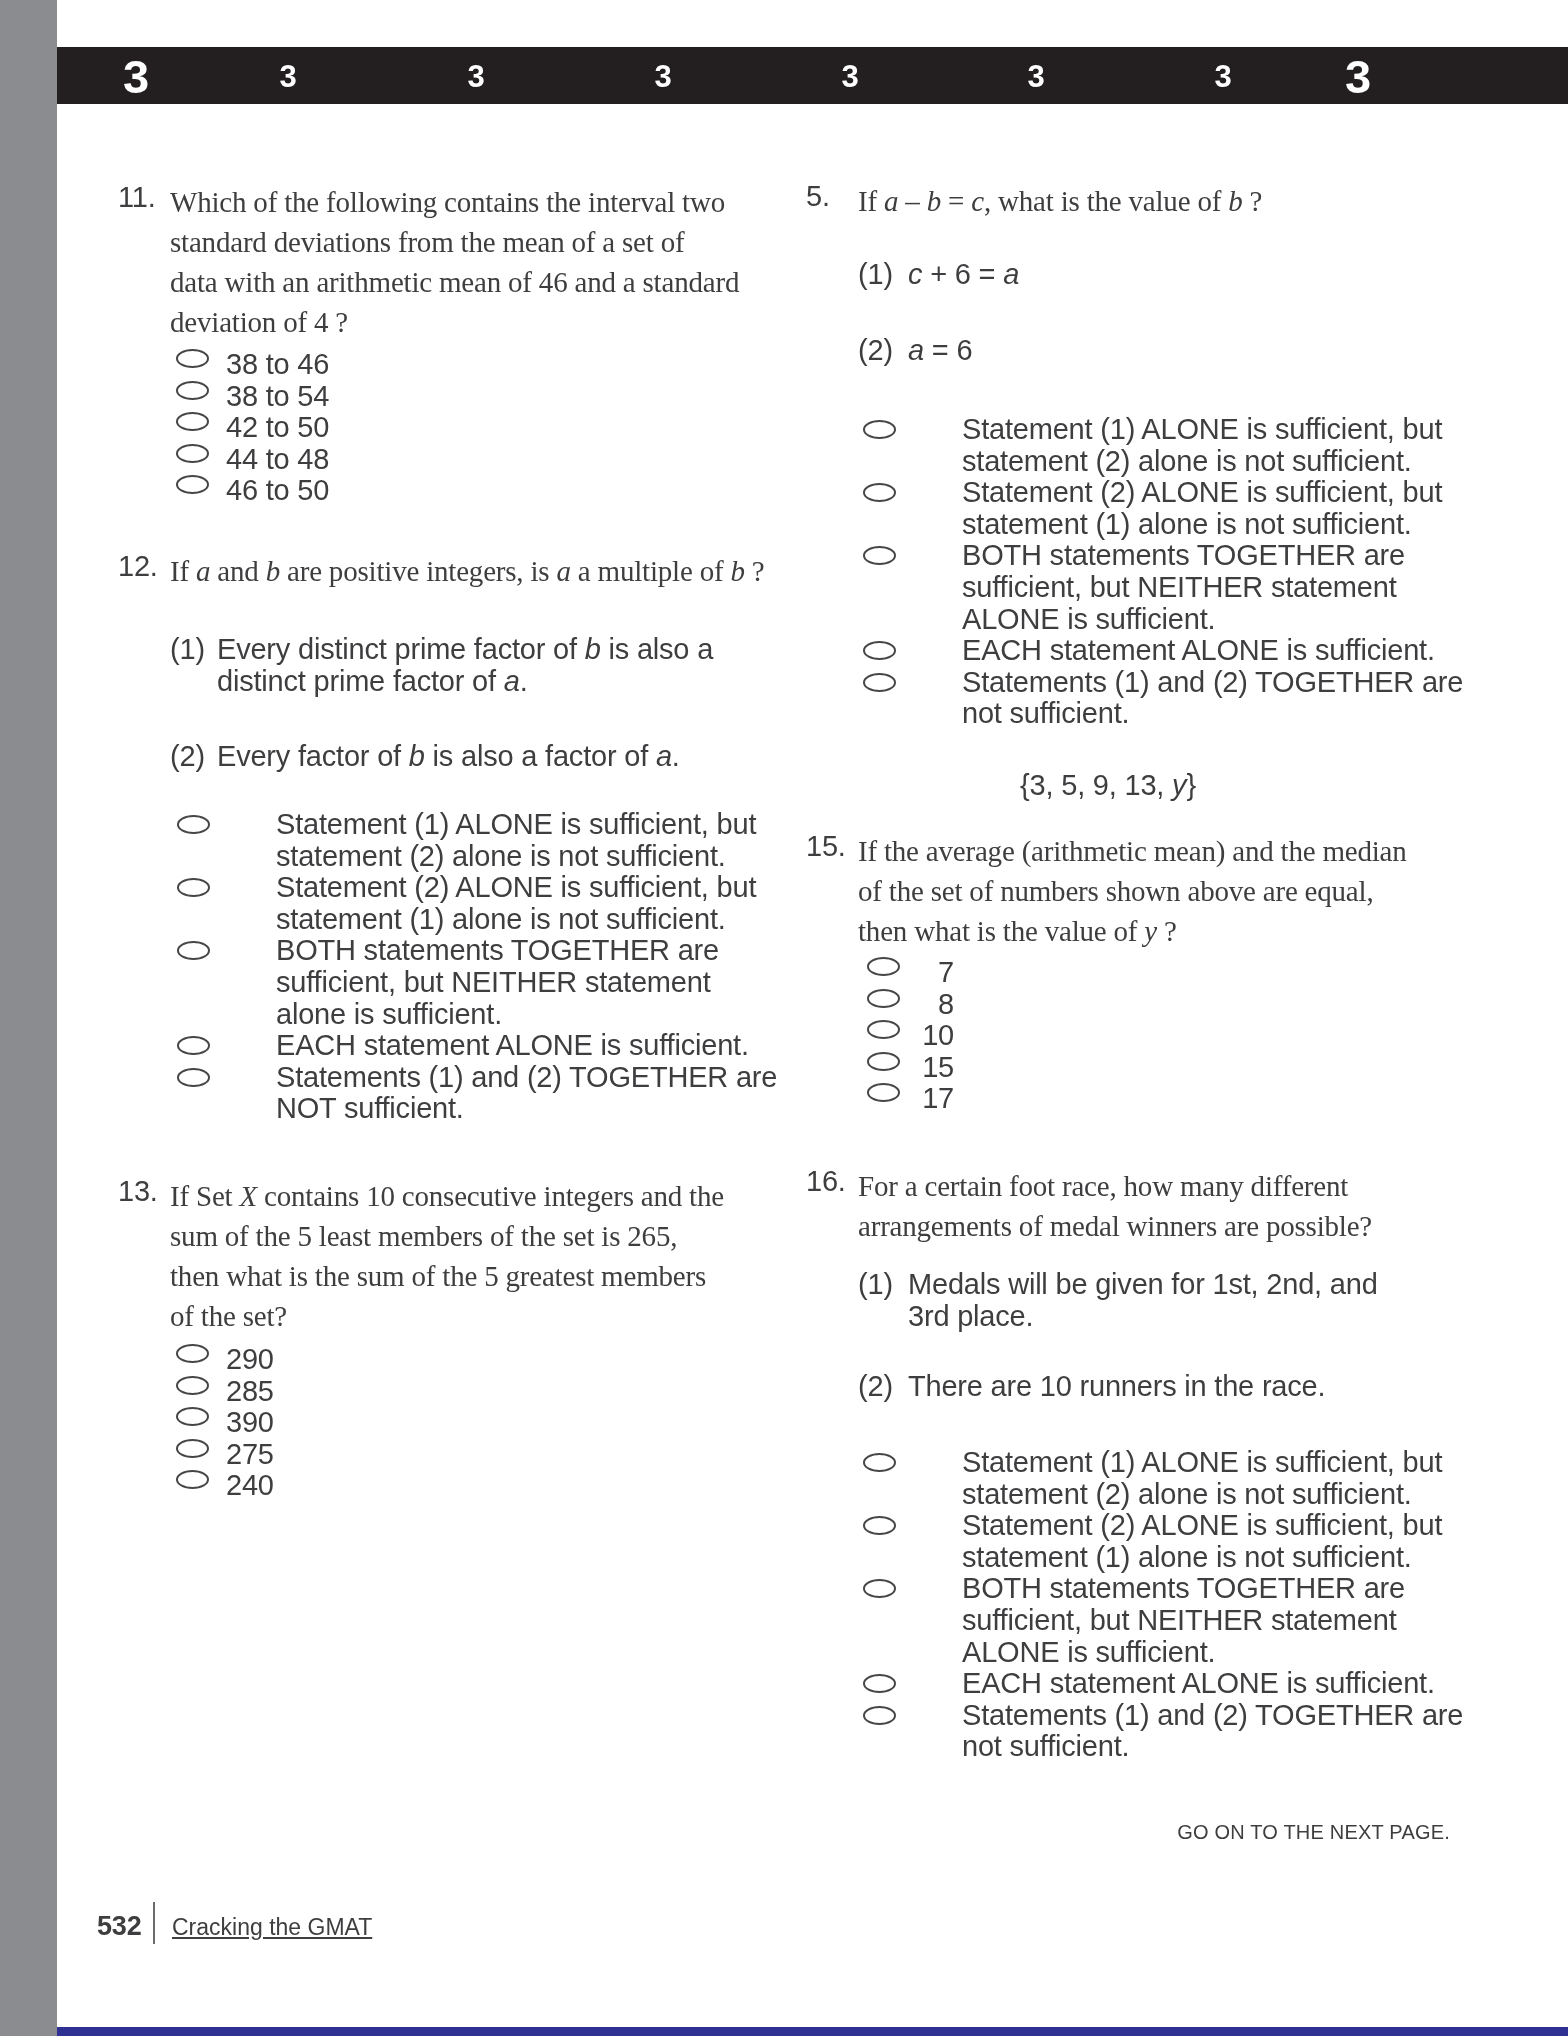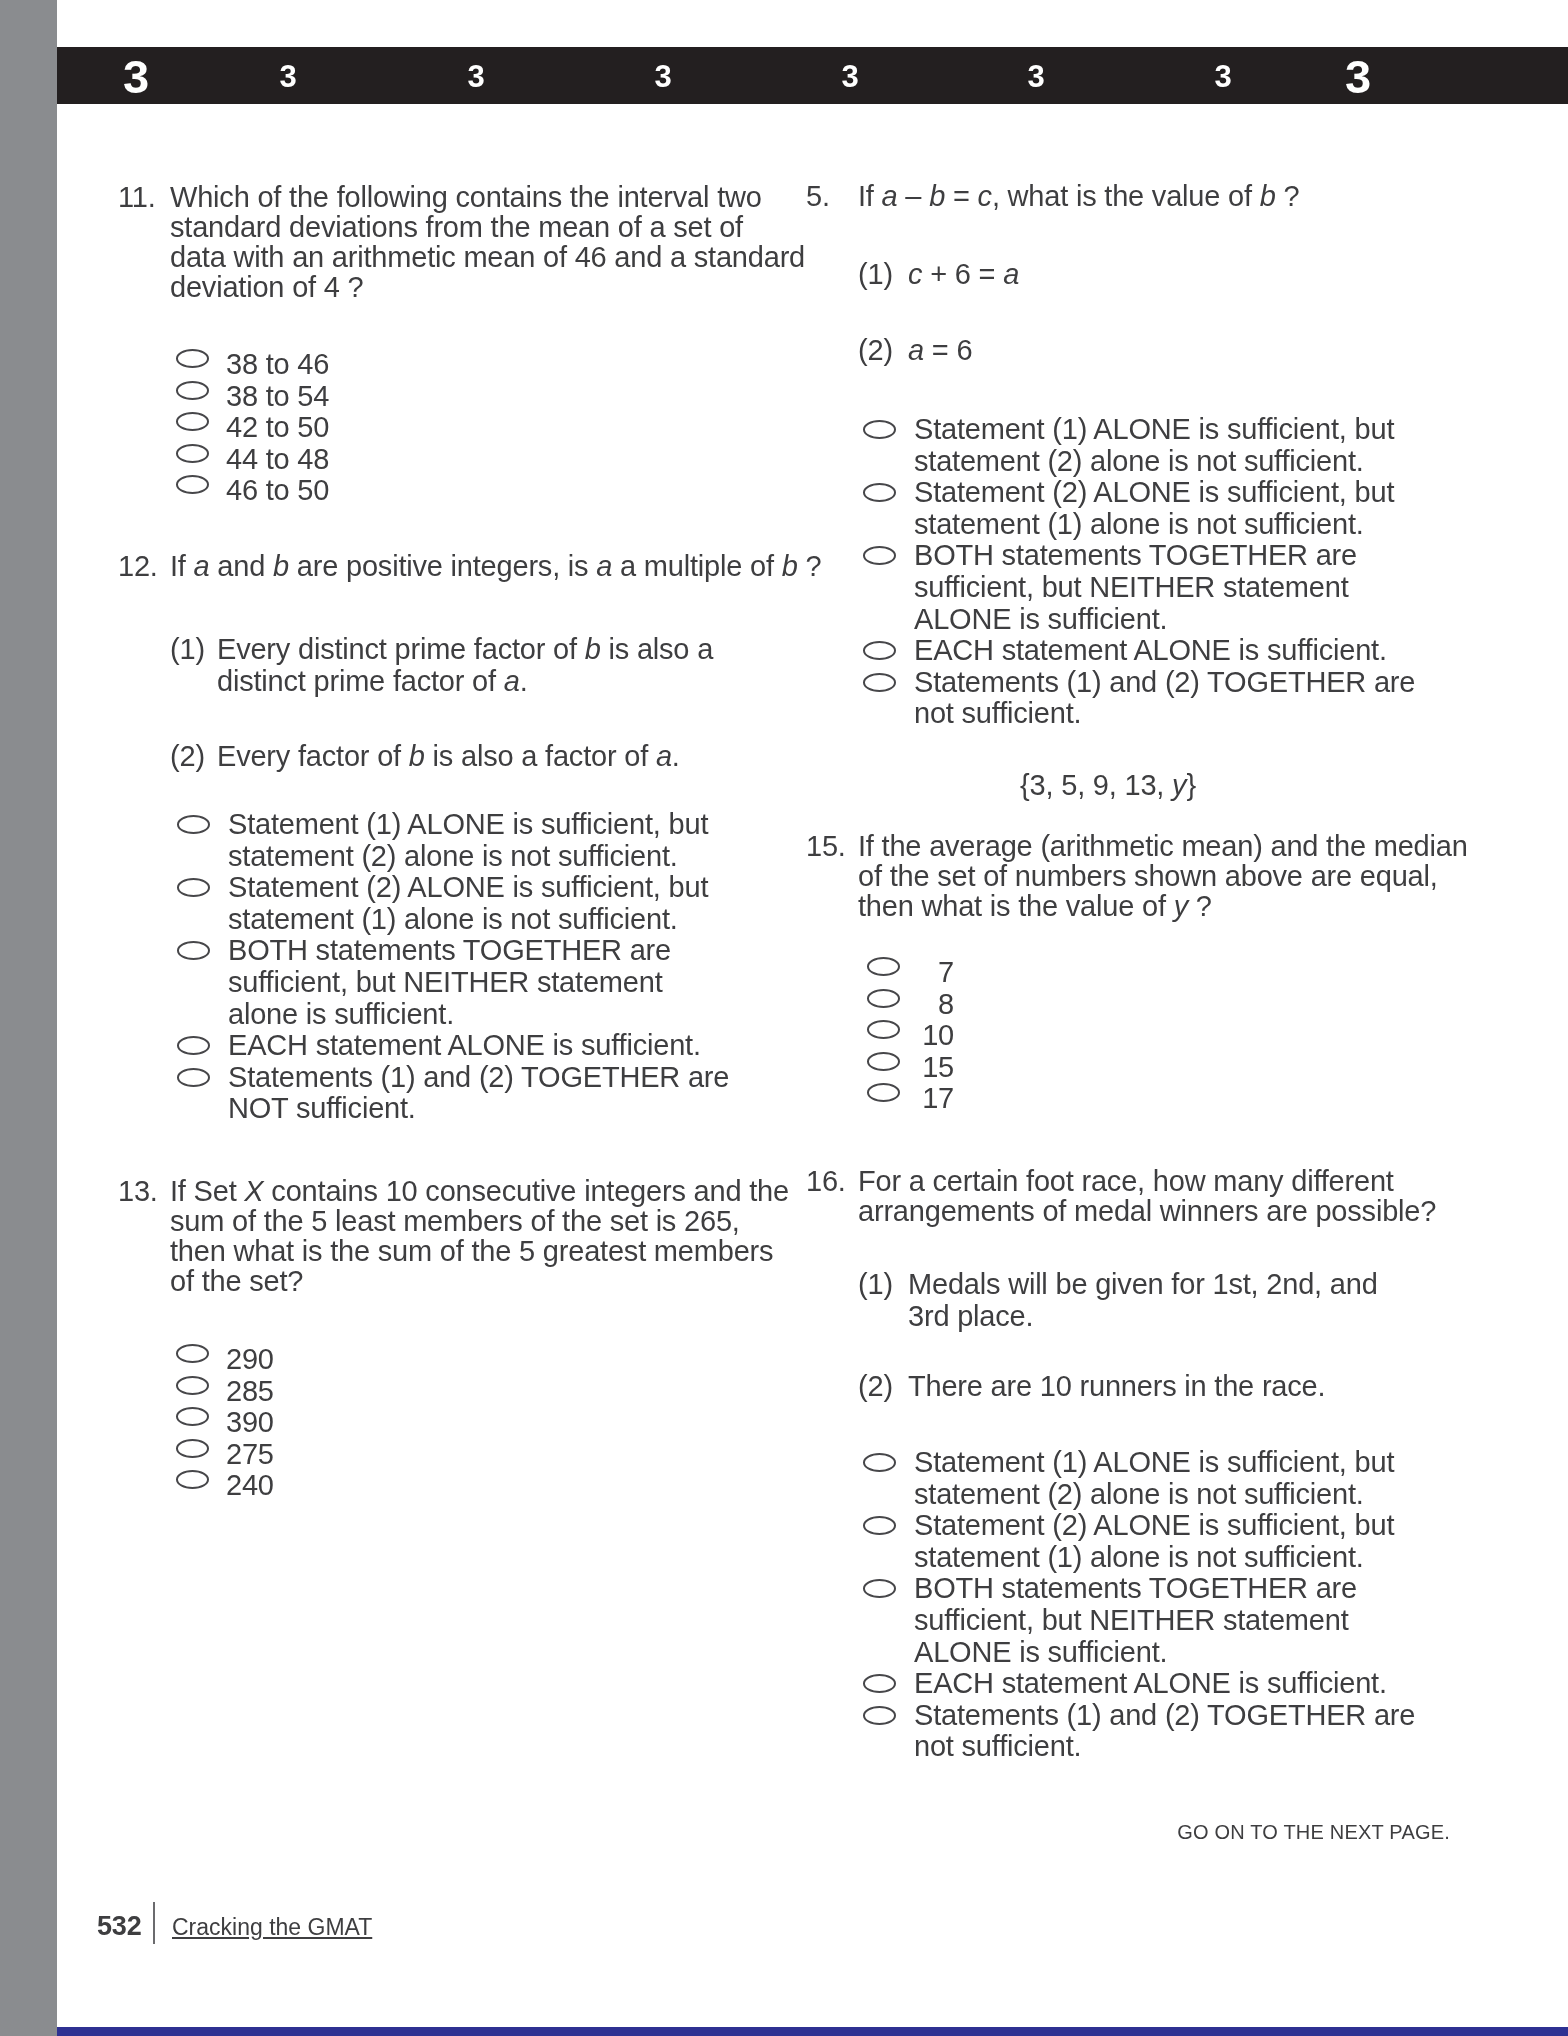"Which of the following contains" .q-text { font-family: none -> Liberation Serif, serif; line-height: 30px -> 40px }
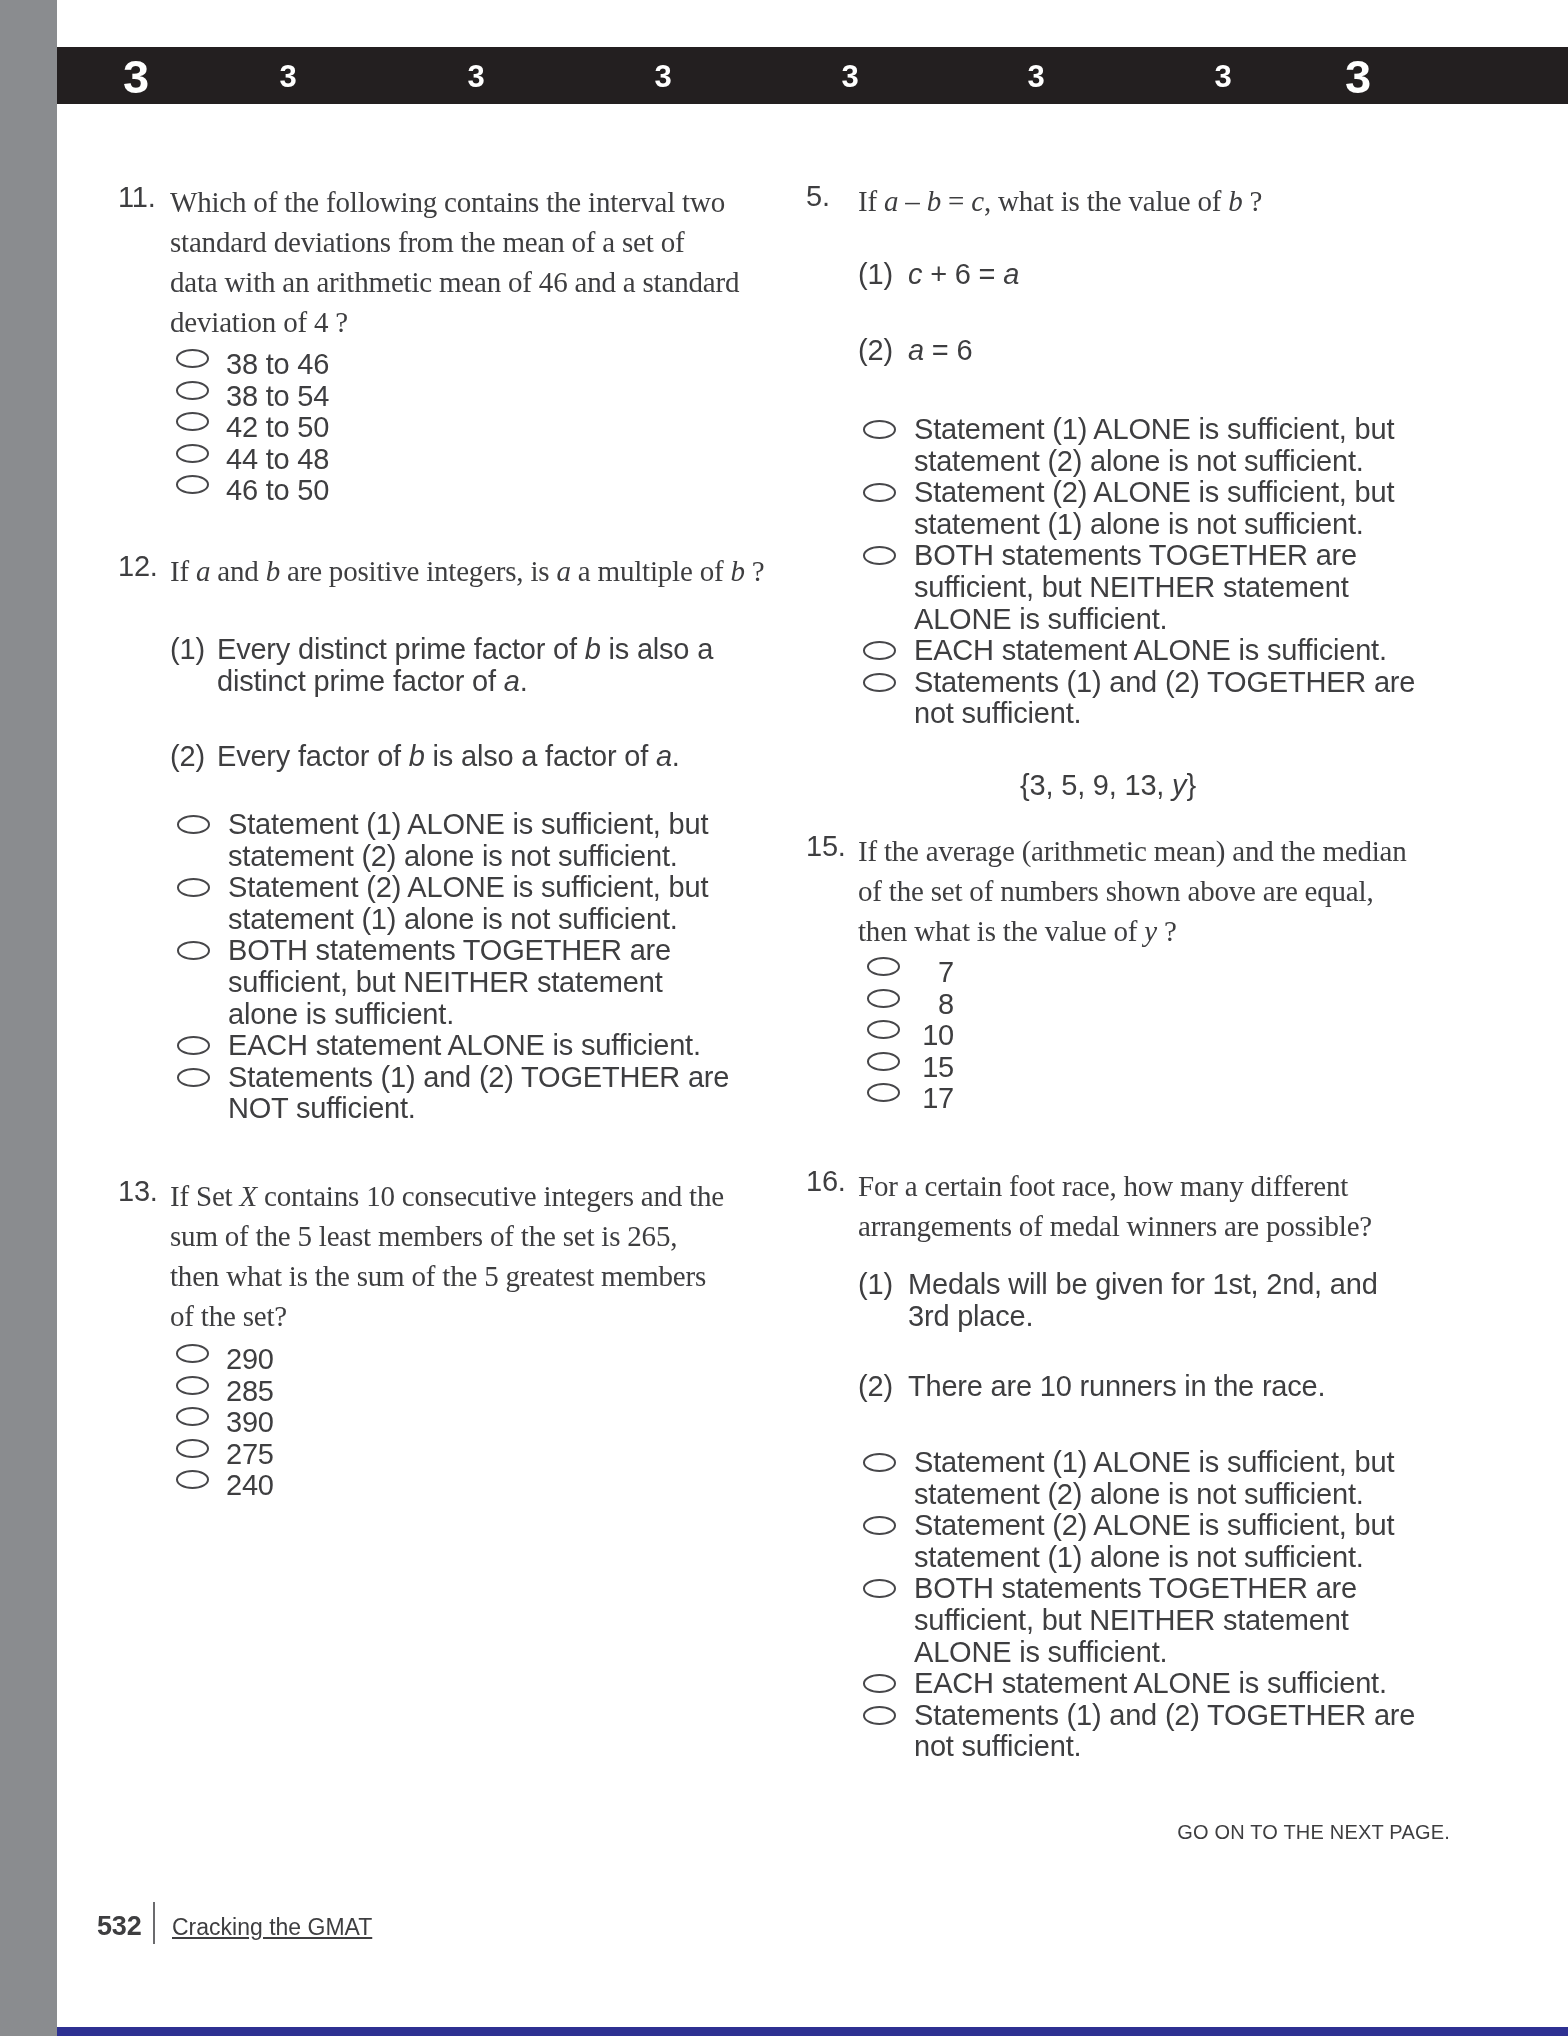"Statement (1) ALONE is sufficient," .ds-row { gap: none -> 48px }
